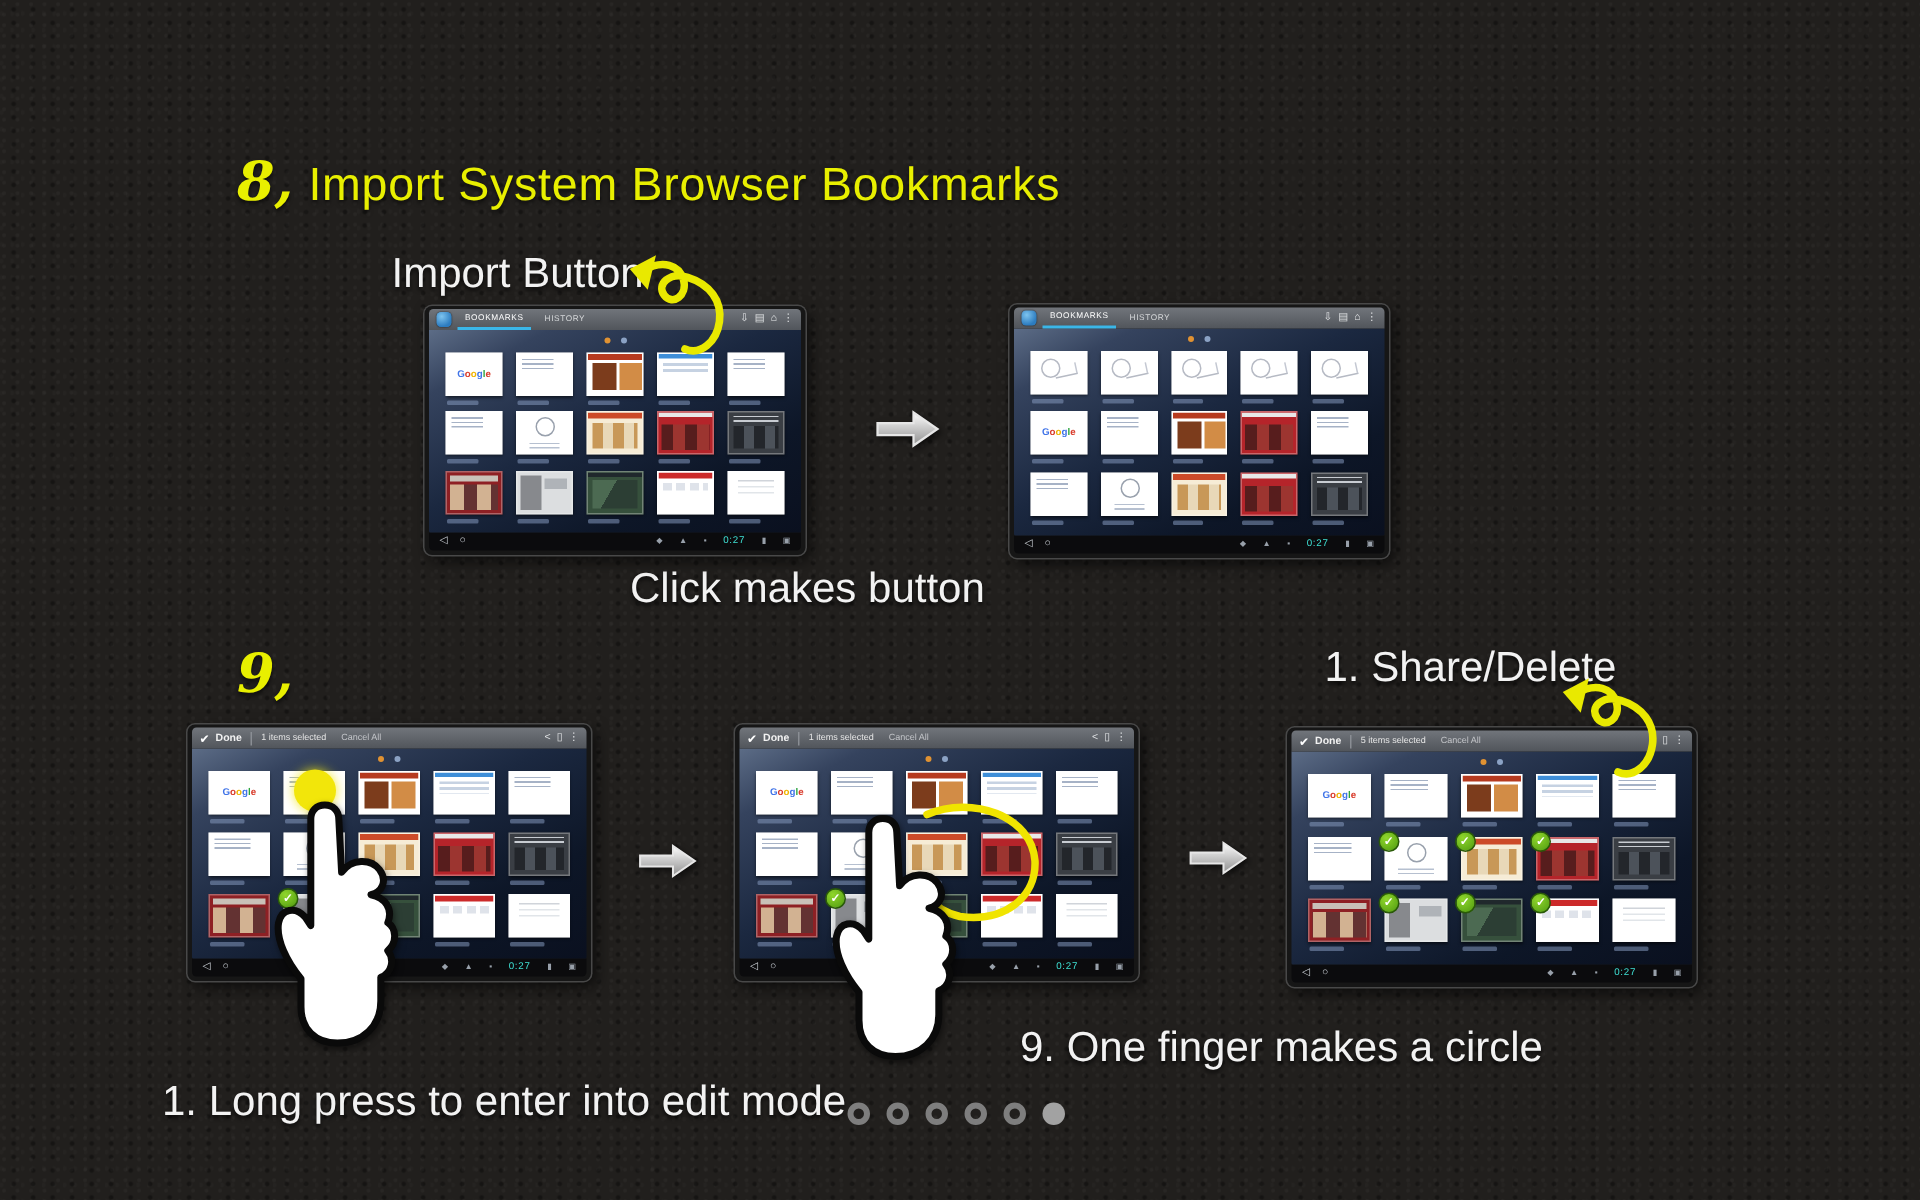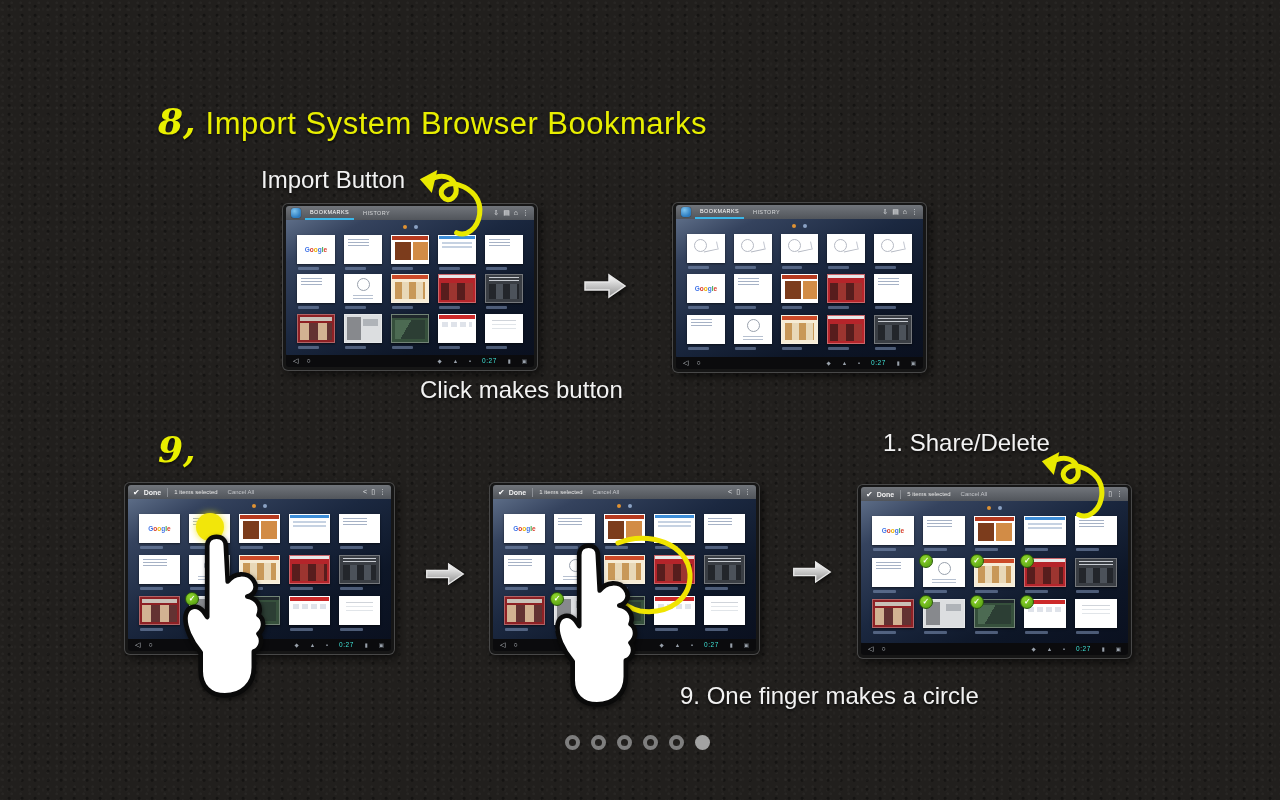"Import Button" .cap { font-size: 24px -> 28px }
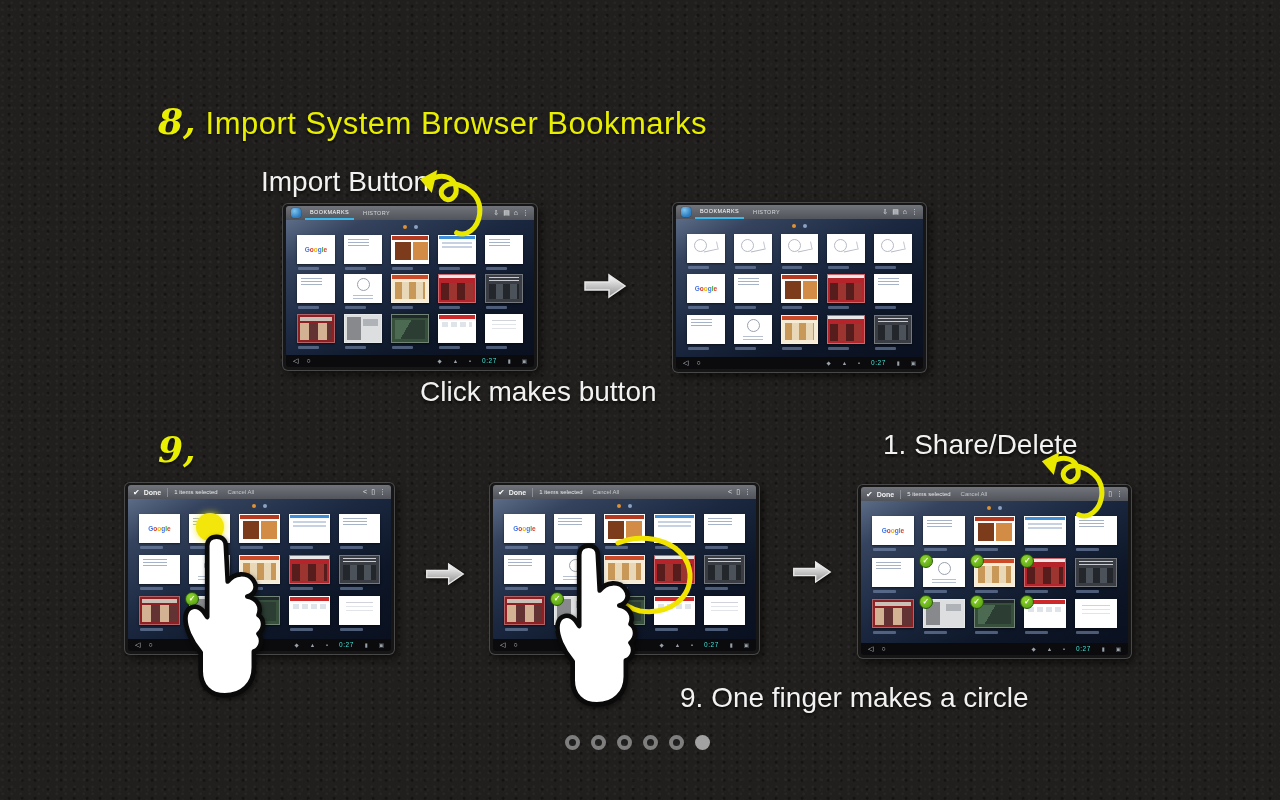"1. Long press to enter" div.cap { html: none -> <div>1. Long press to enter into edit mode</div> }
